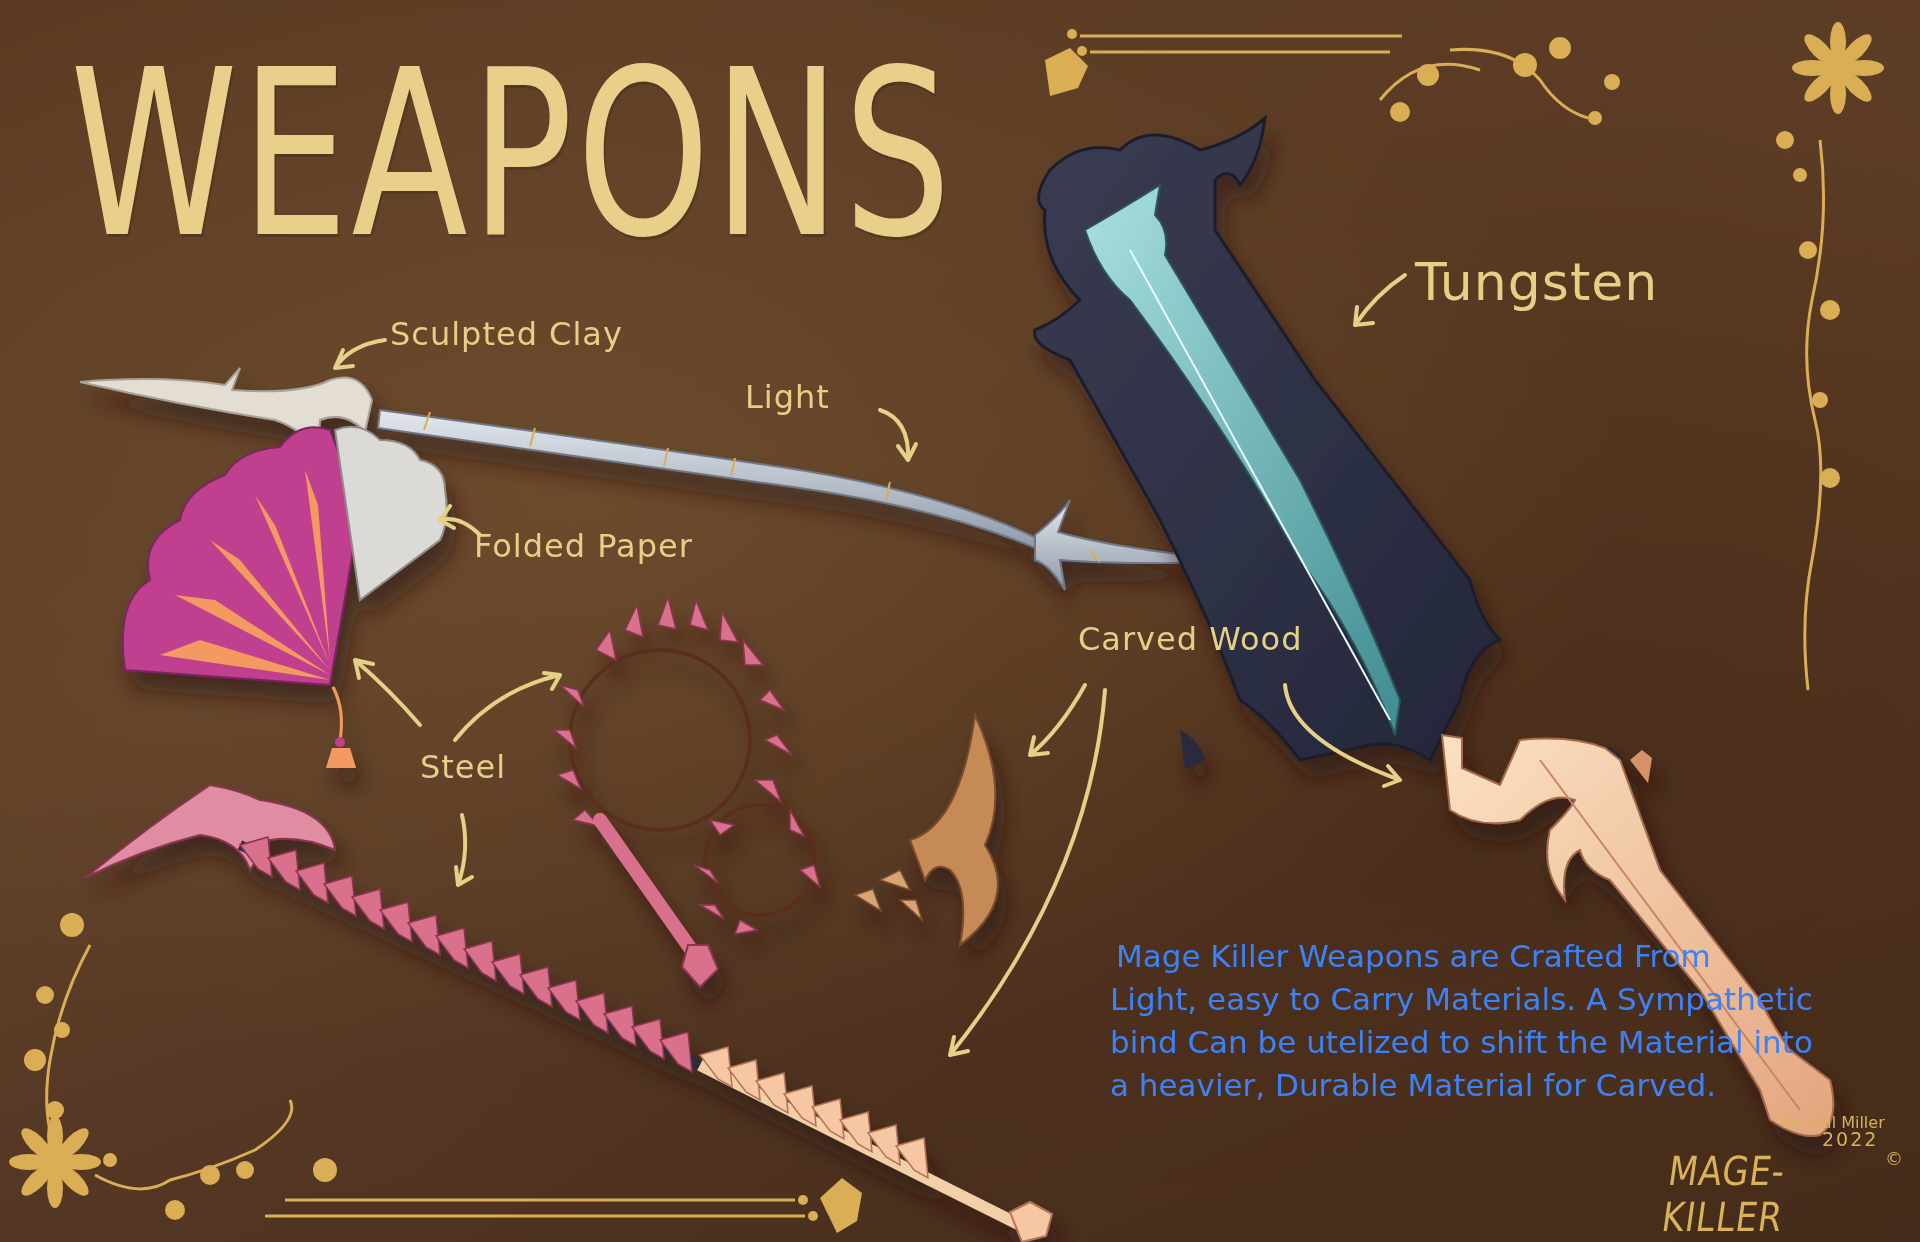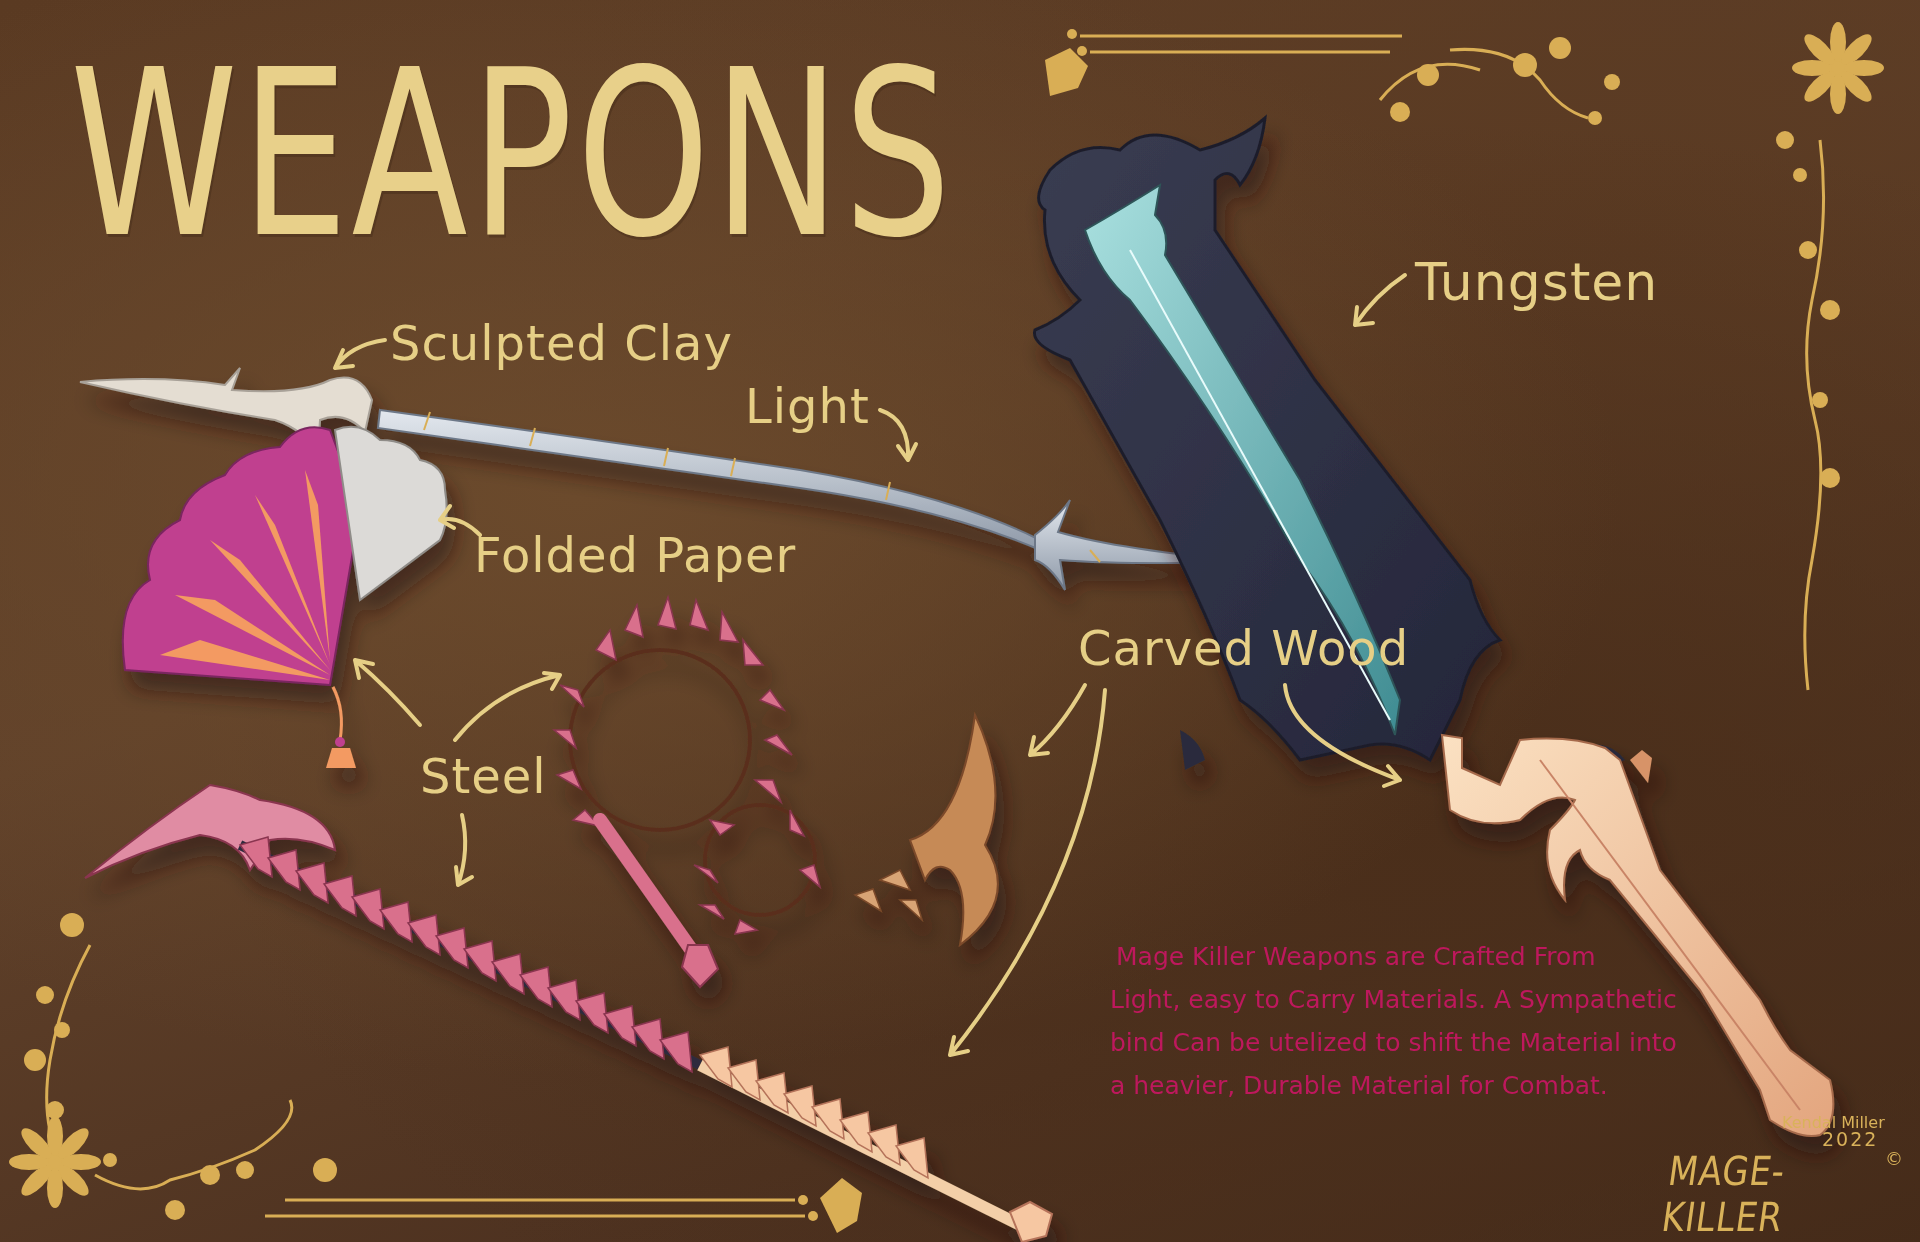"Sculpted Clay" .lbl { font-size: 48px -> 32px }
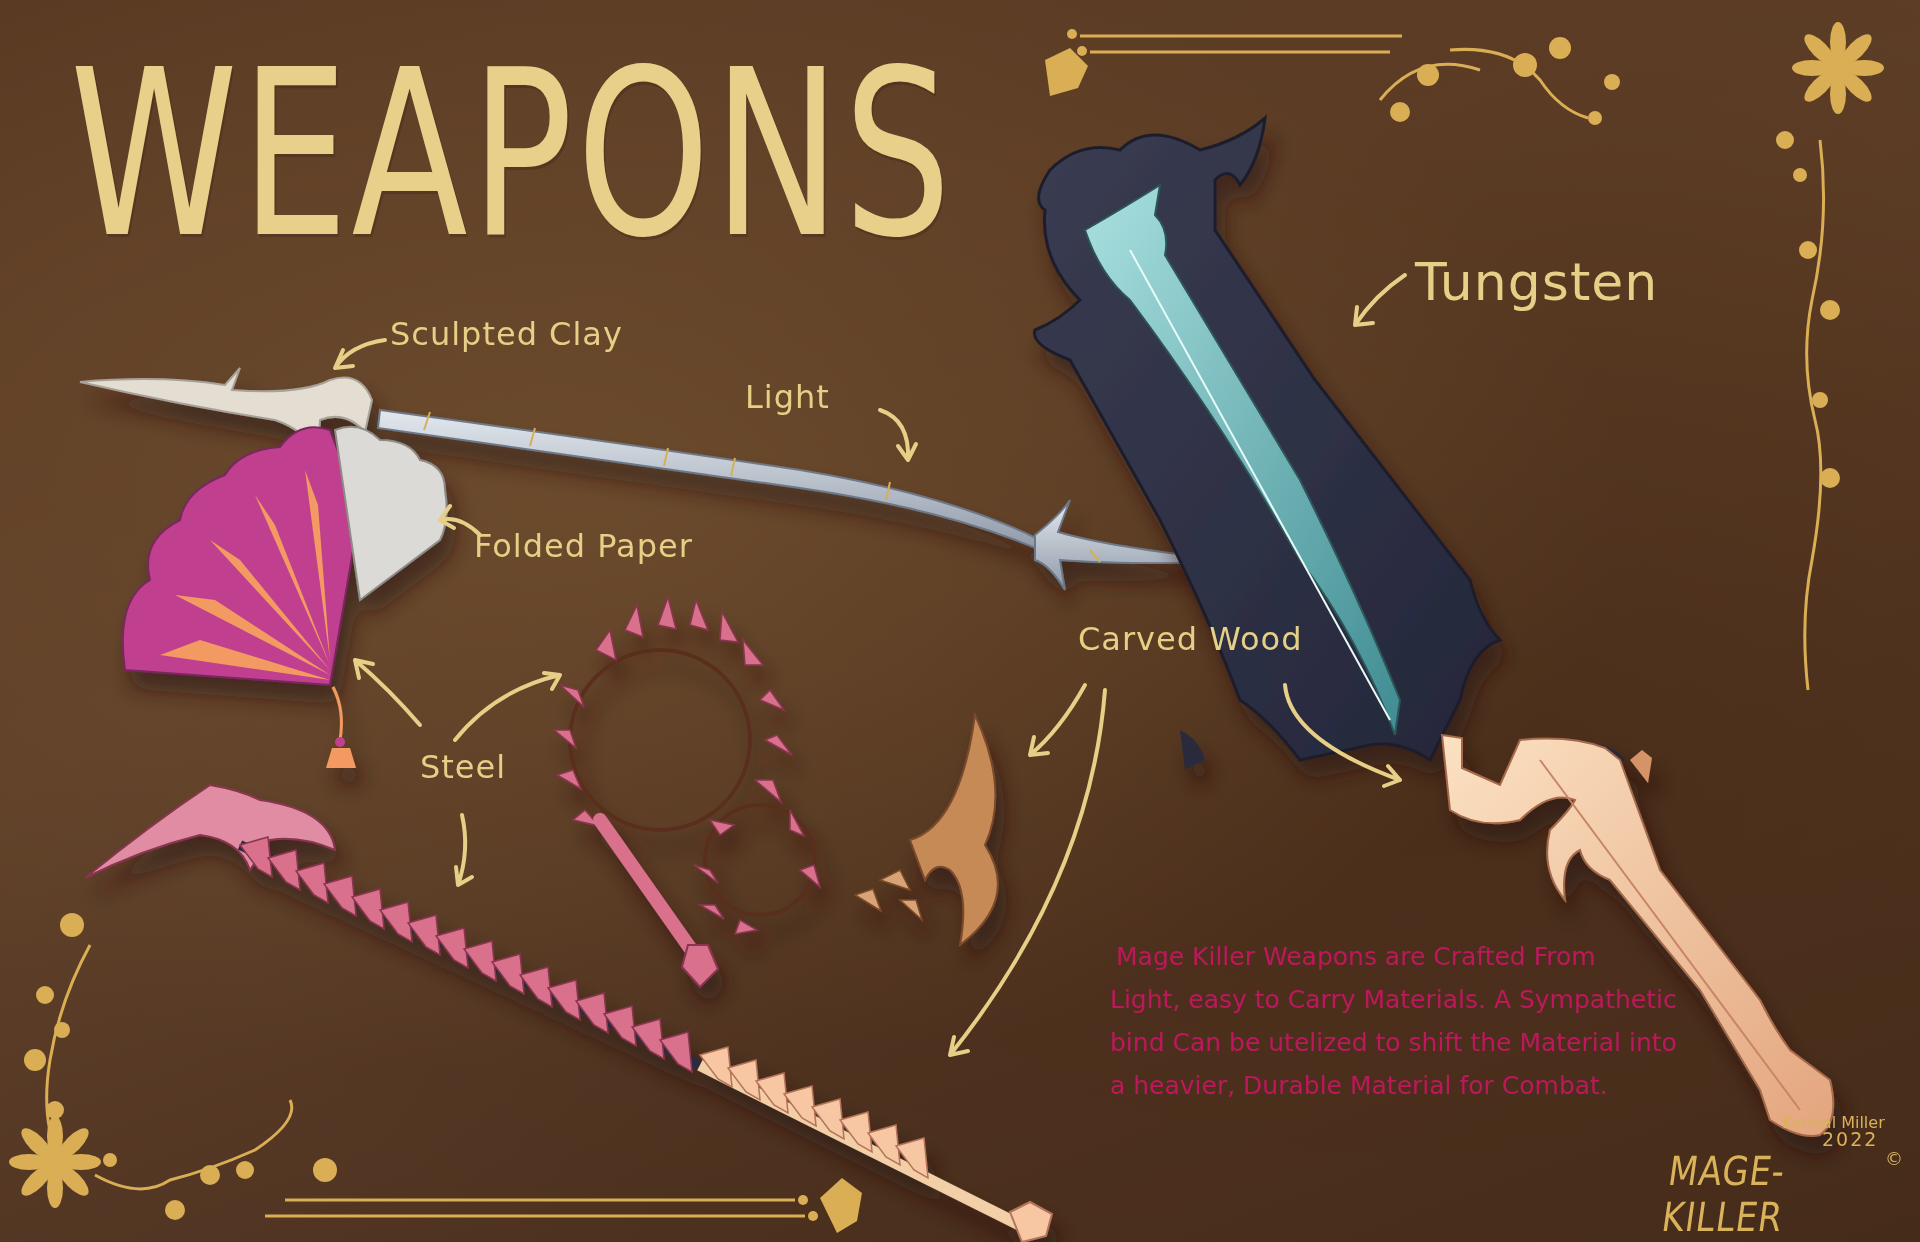"Mage Killer Weapons are Crafted" .desc { color: #be185d -> #3b82f6; font-size: 25px -> 31px }
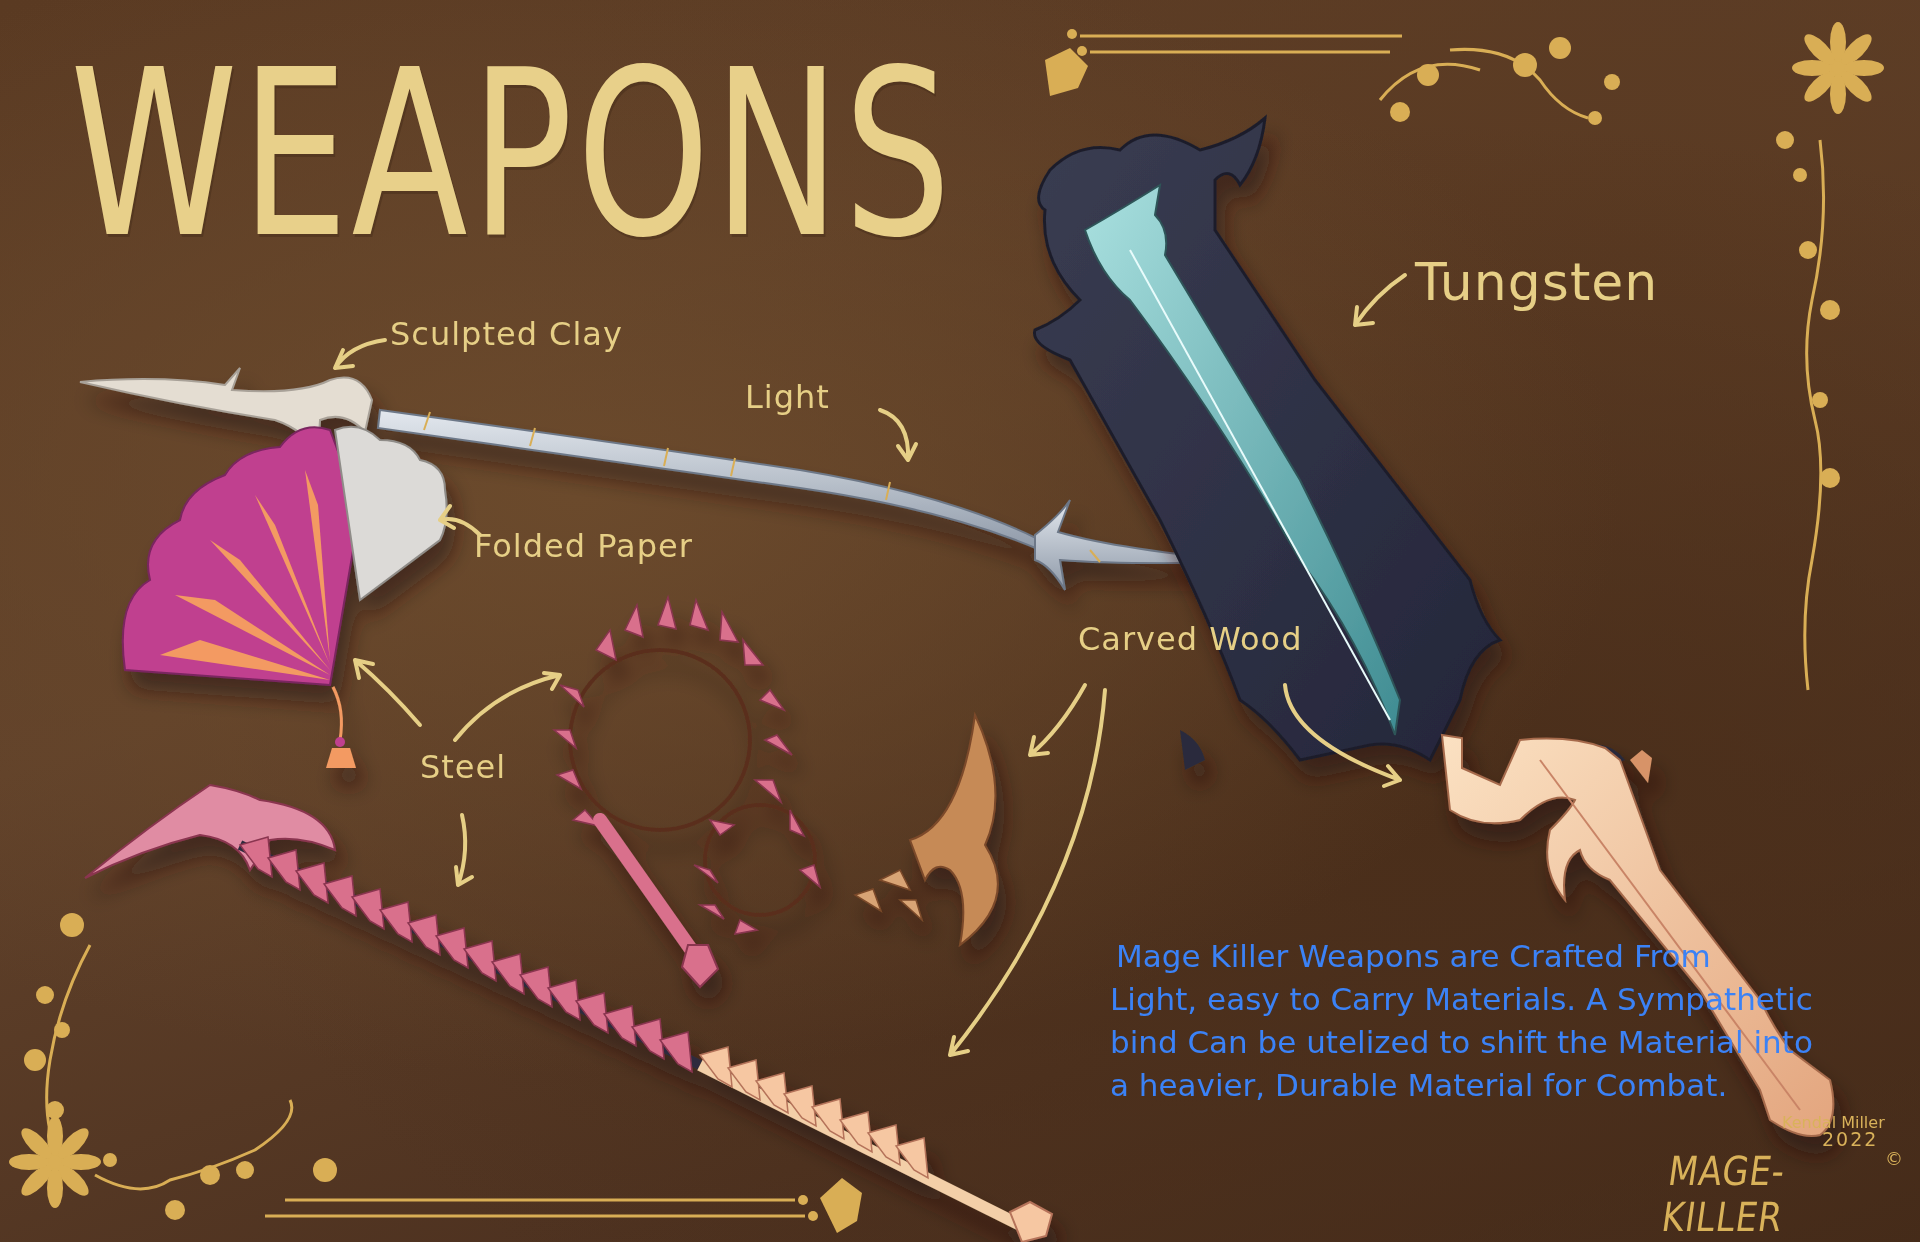"a heavier, Durable Material for" div { text: Combat -> Carved }
